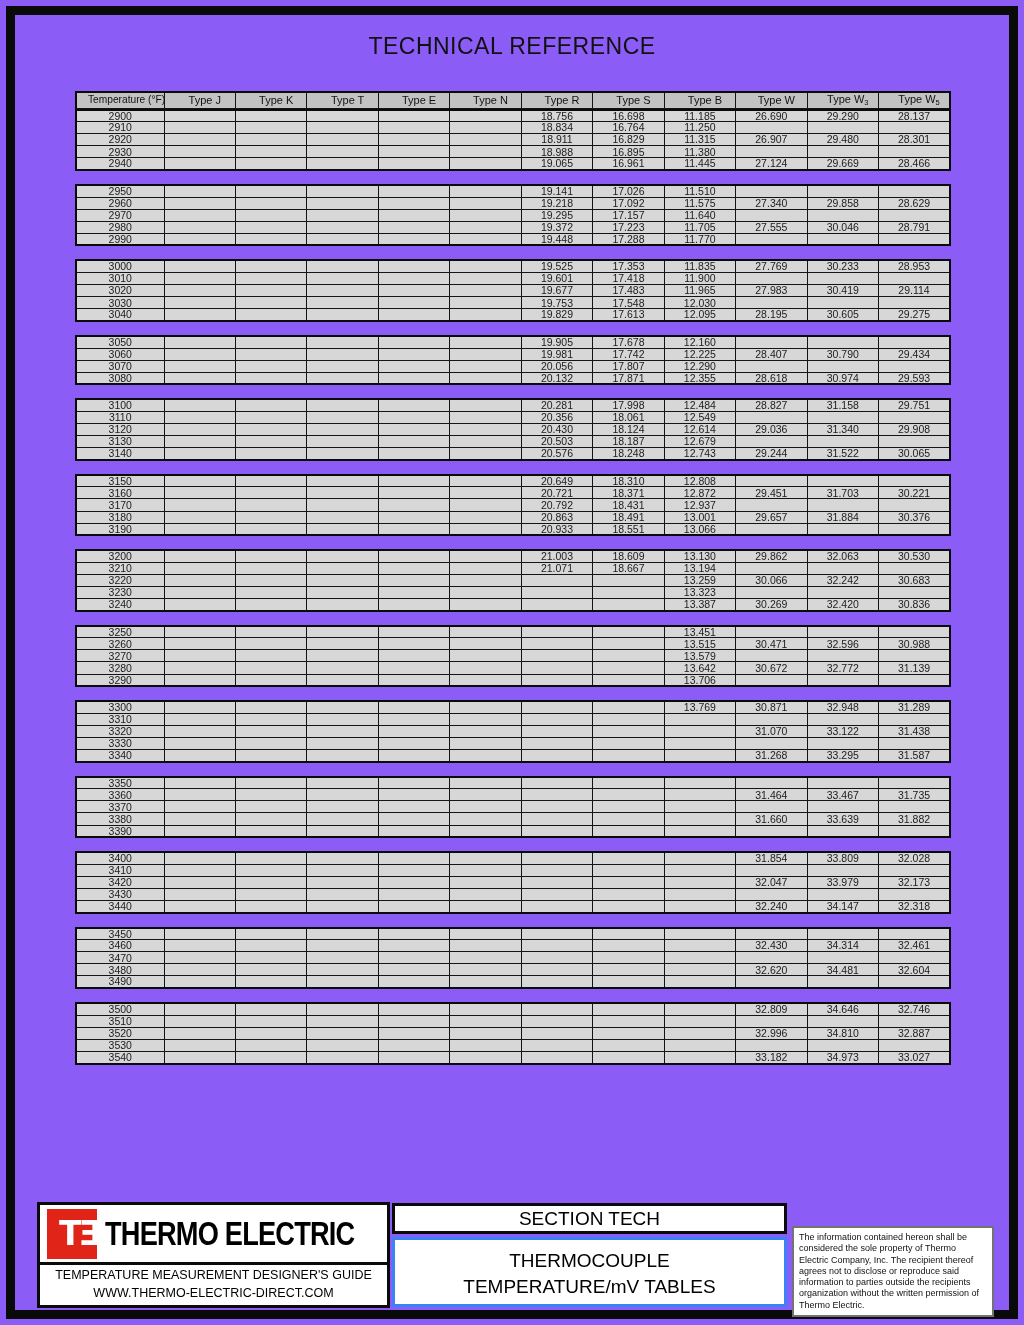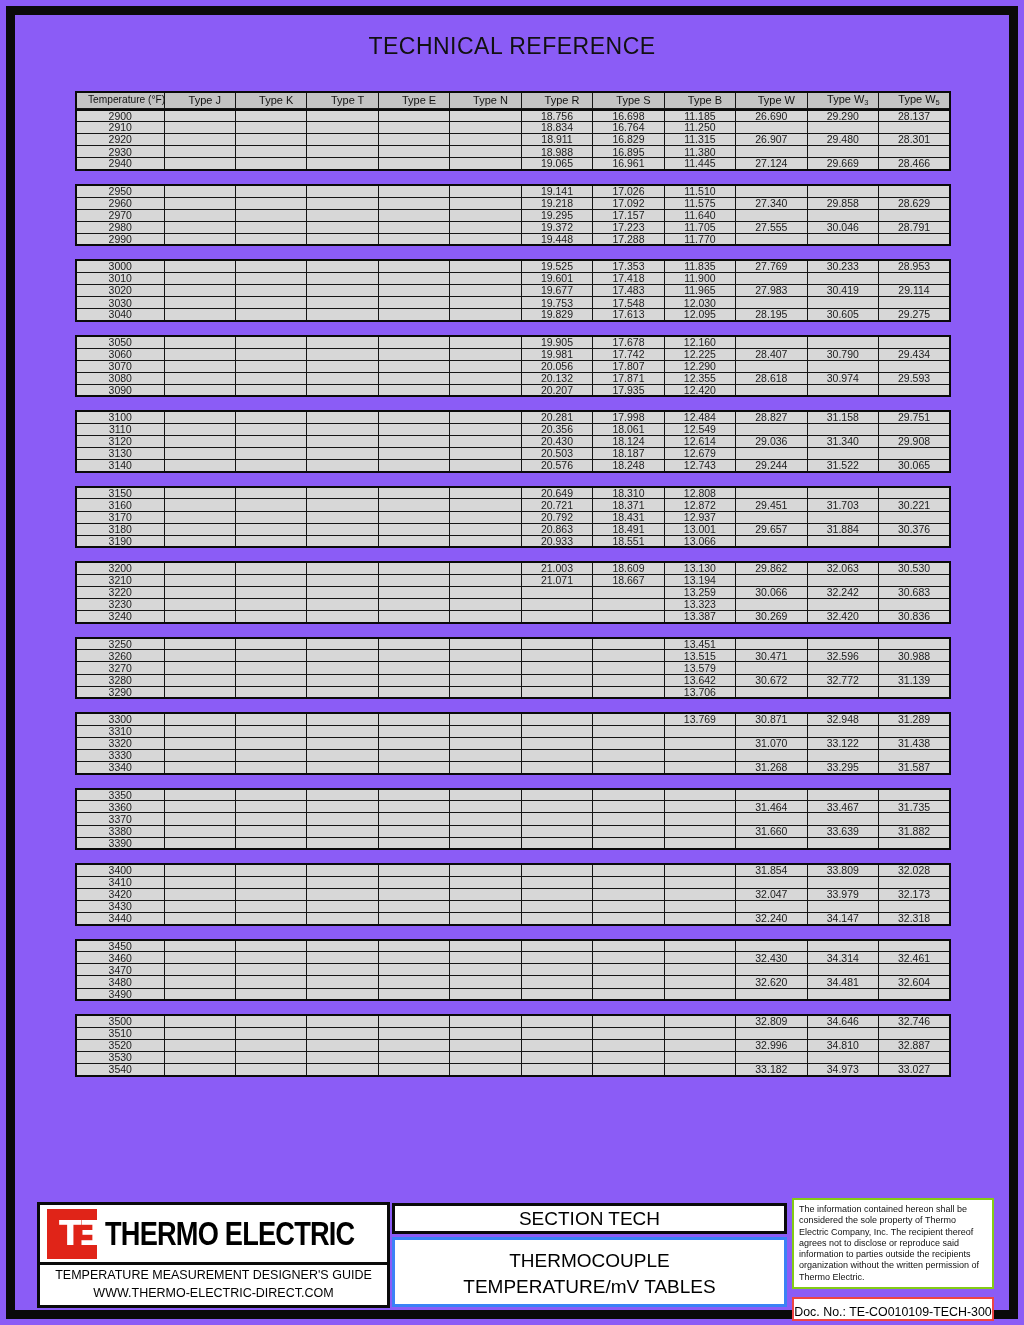"3090" tr { html: <tr> <td>3090</td> <td></td> <td></td> <td></td> <td></td> <td></td> <td>20.207</td> <td>17.935</td> <td>12.420</td> <td></td> <td></td> <td></td> </tr> -> none }
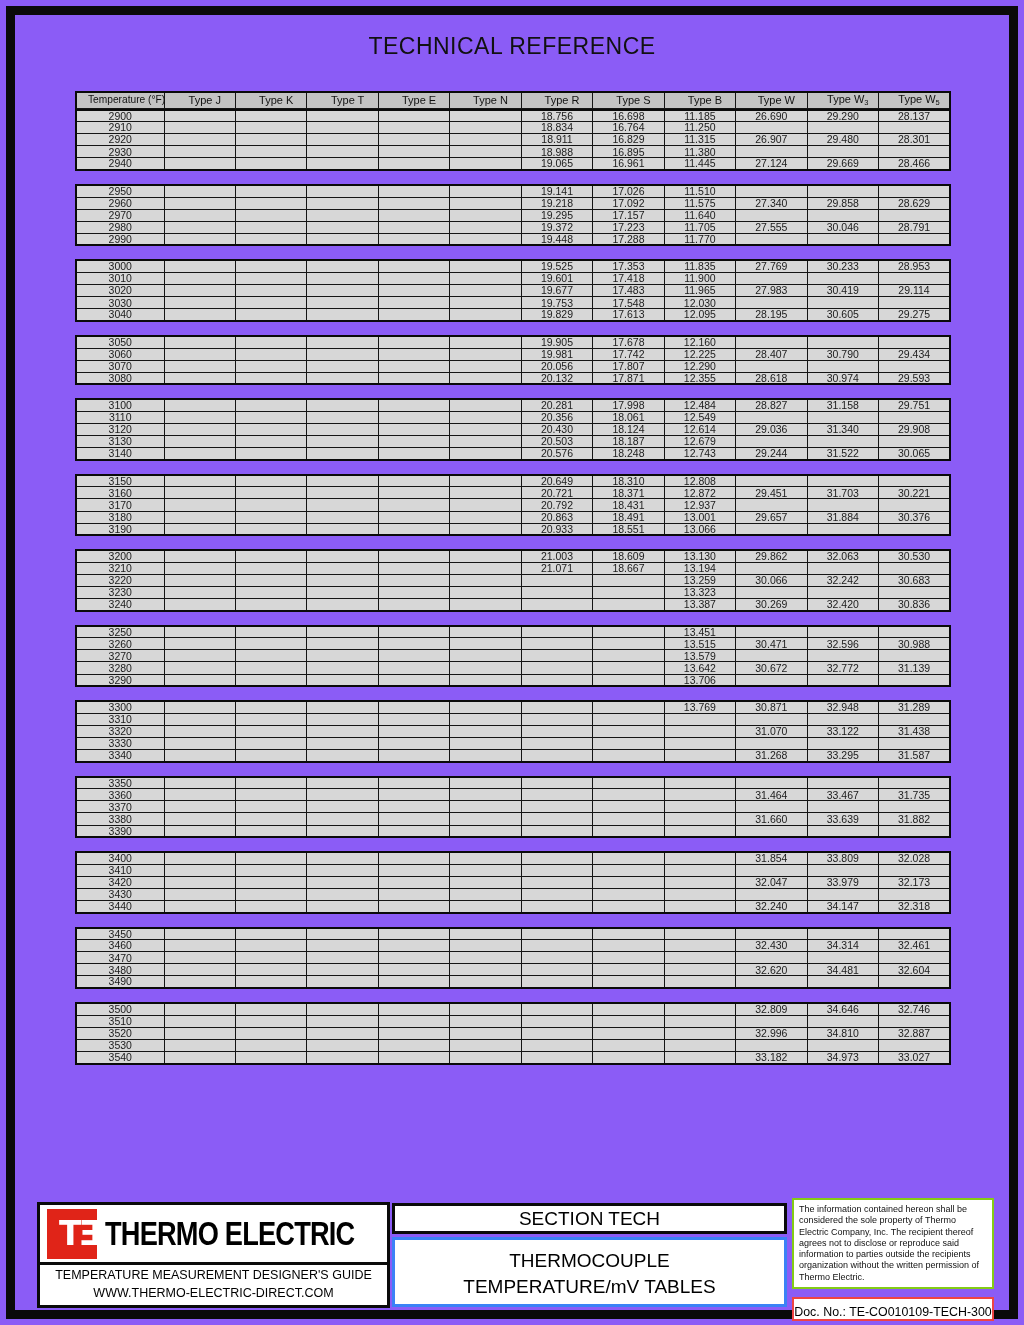"The information contained hereon shall" .f-legal { border: 2px solid #84cc16 -> 2px solid #737373; margin-top: none -> 28px }
